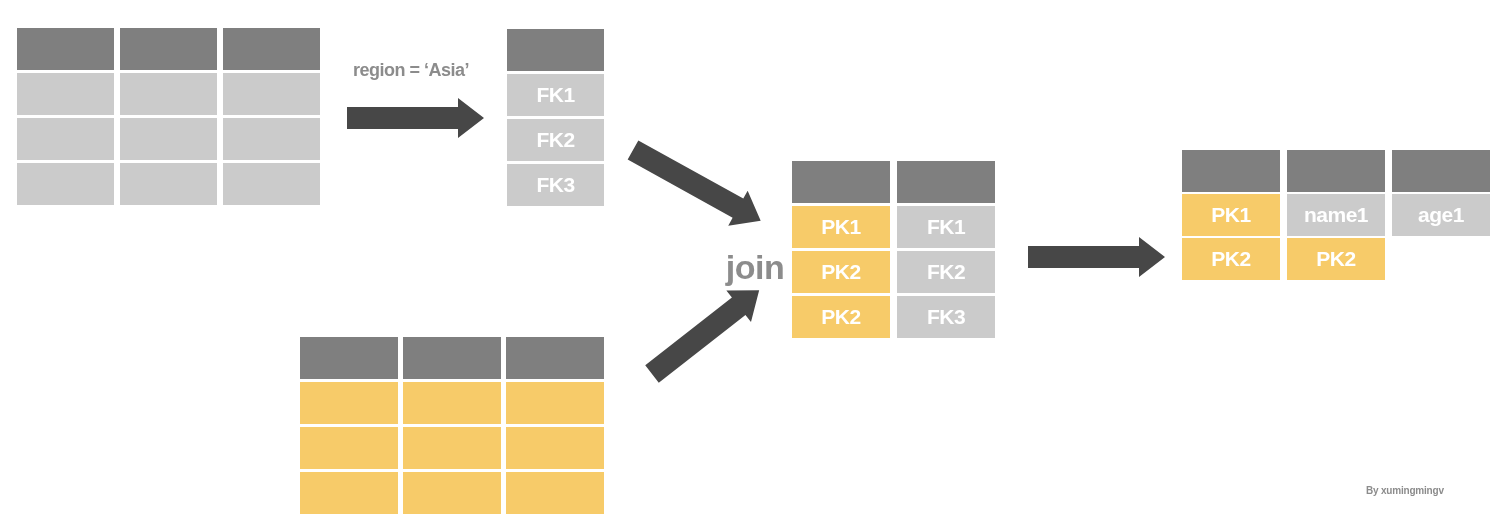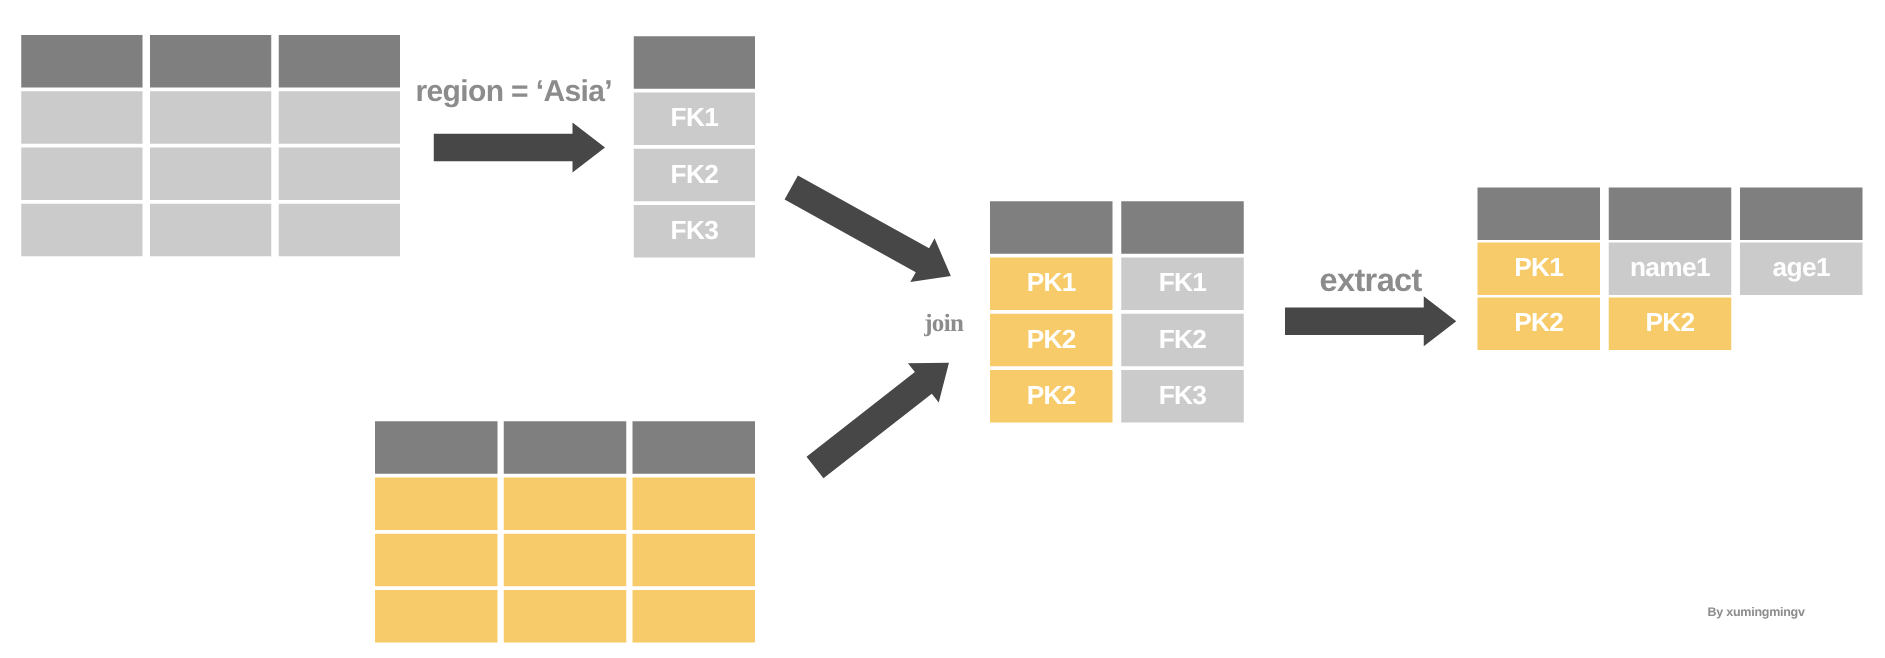"region = ‘Asia’" .lbl.filter { font-size: 24px -> 18px }
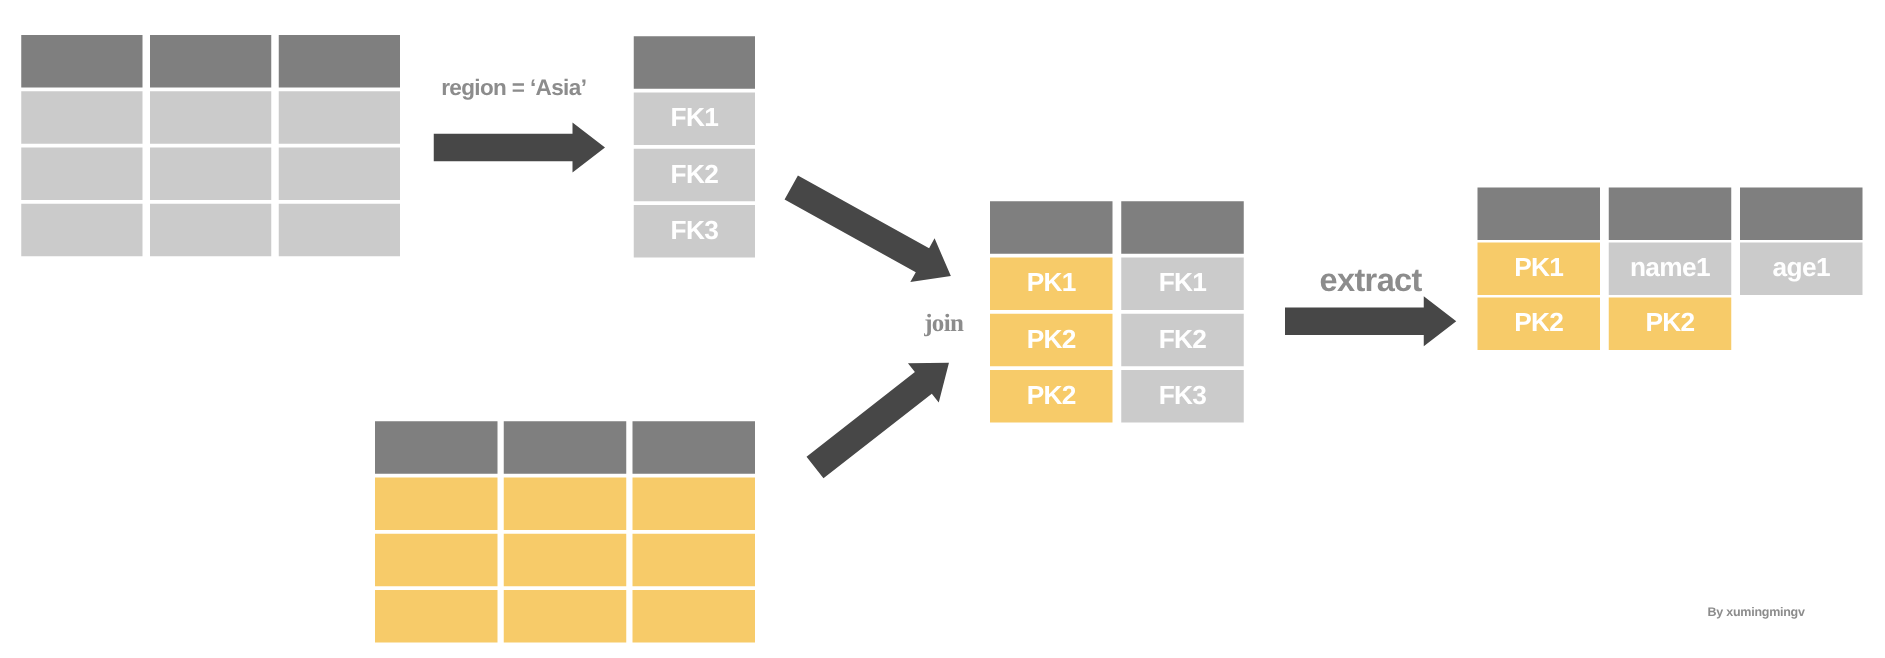"extract" div.lbl { html: <div>extract</div> -> none }
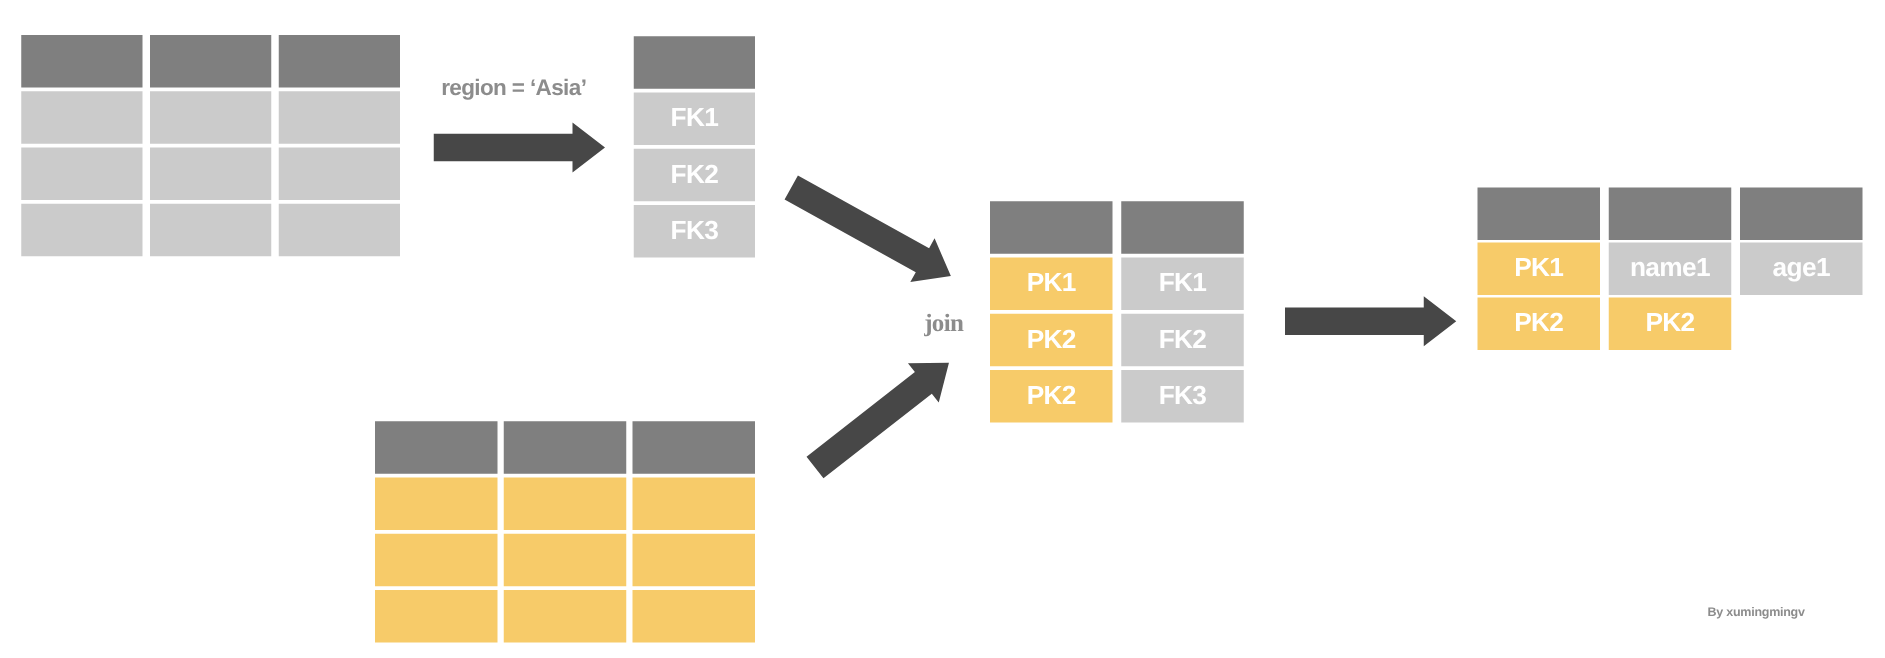"join" .lbl.join { font-family: Liberation Serif, serif -> none; font-size: 20px -> 34px }
